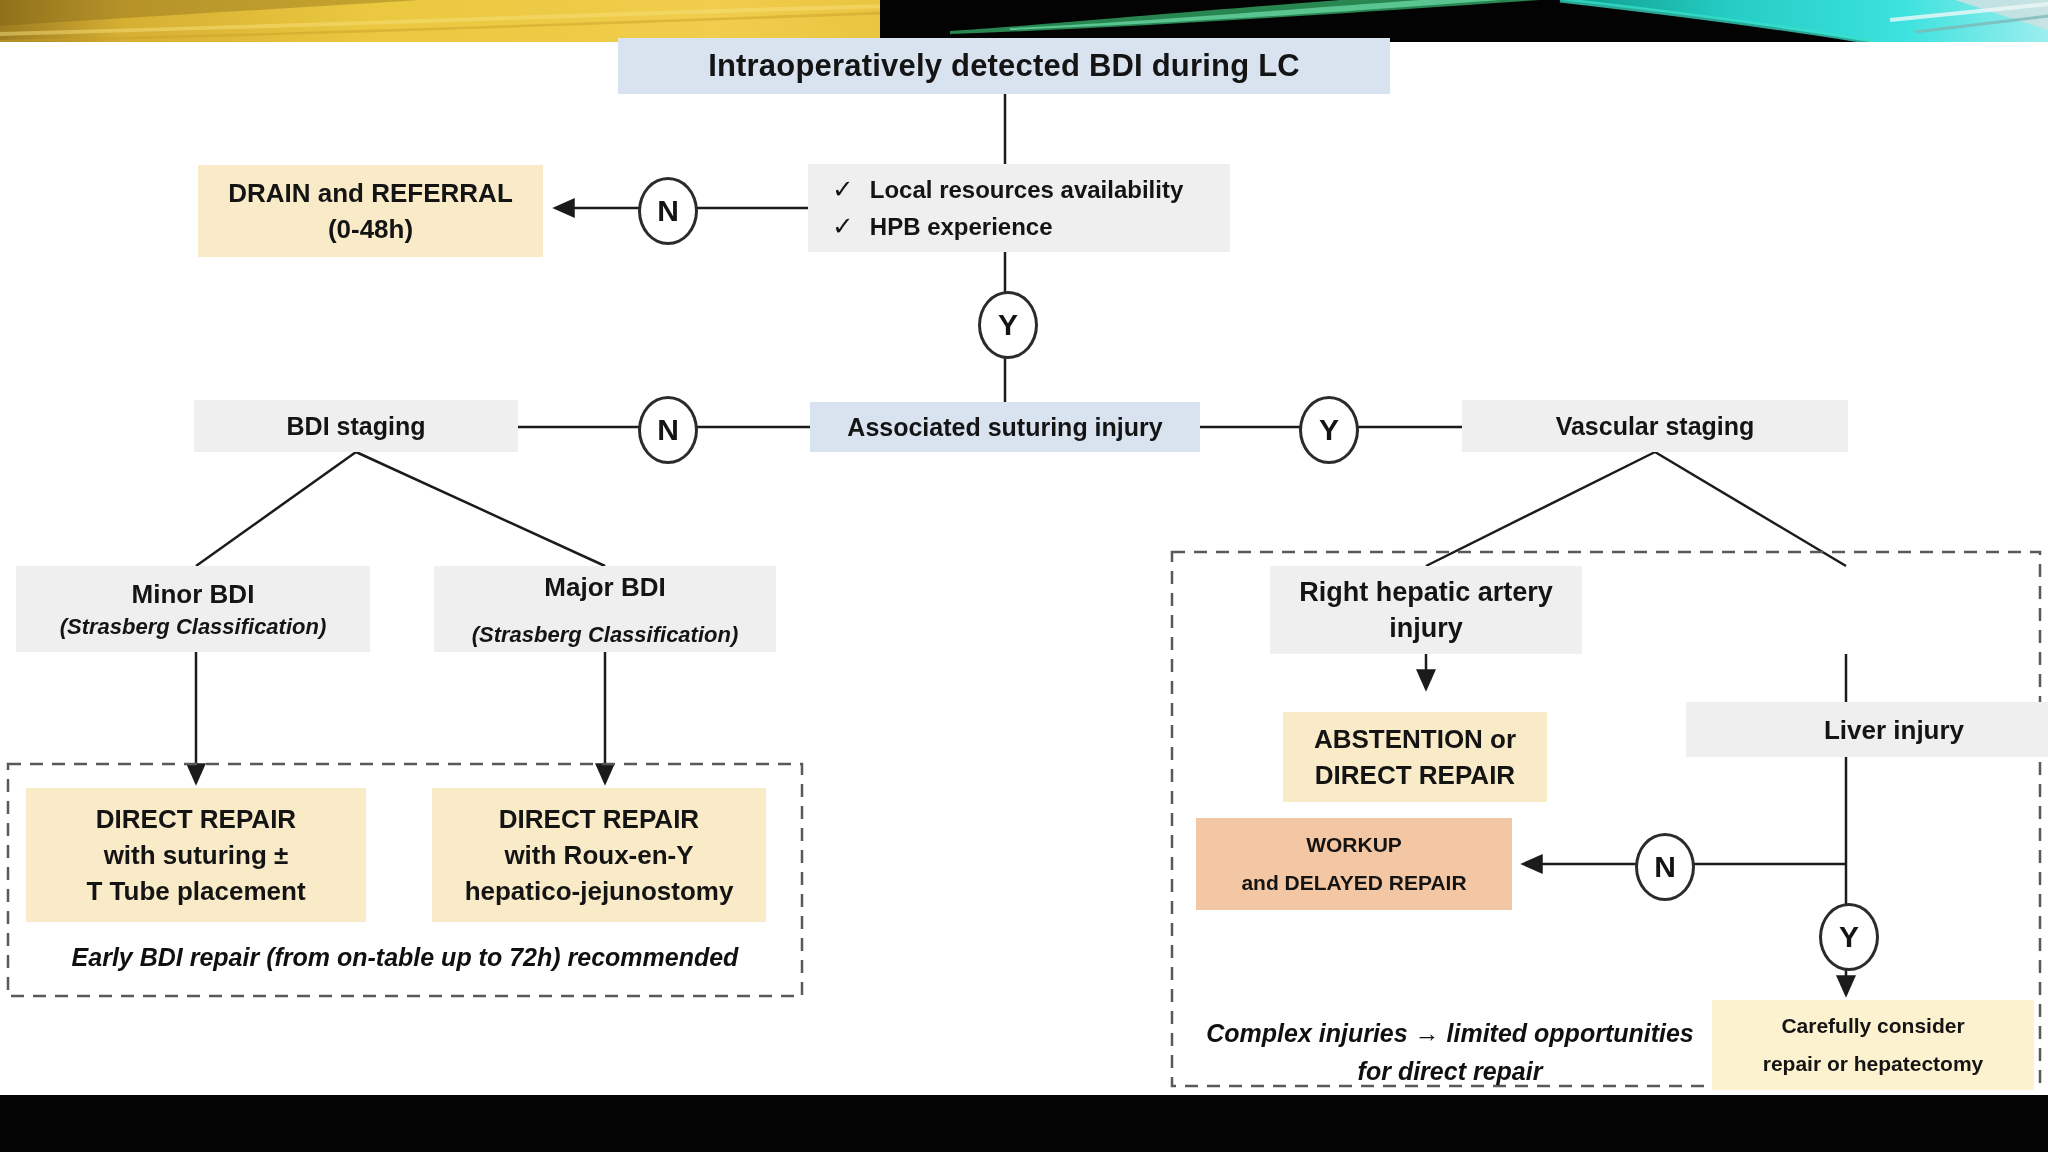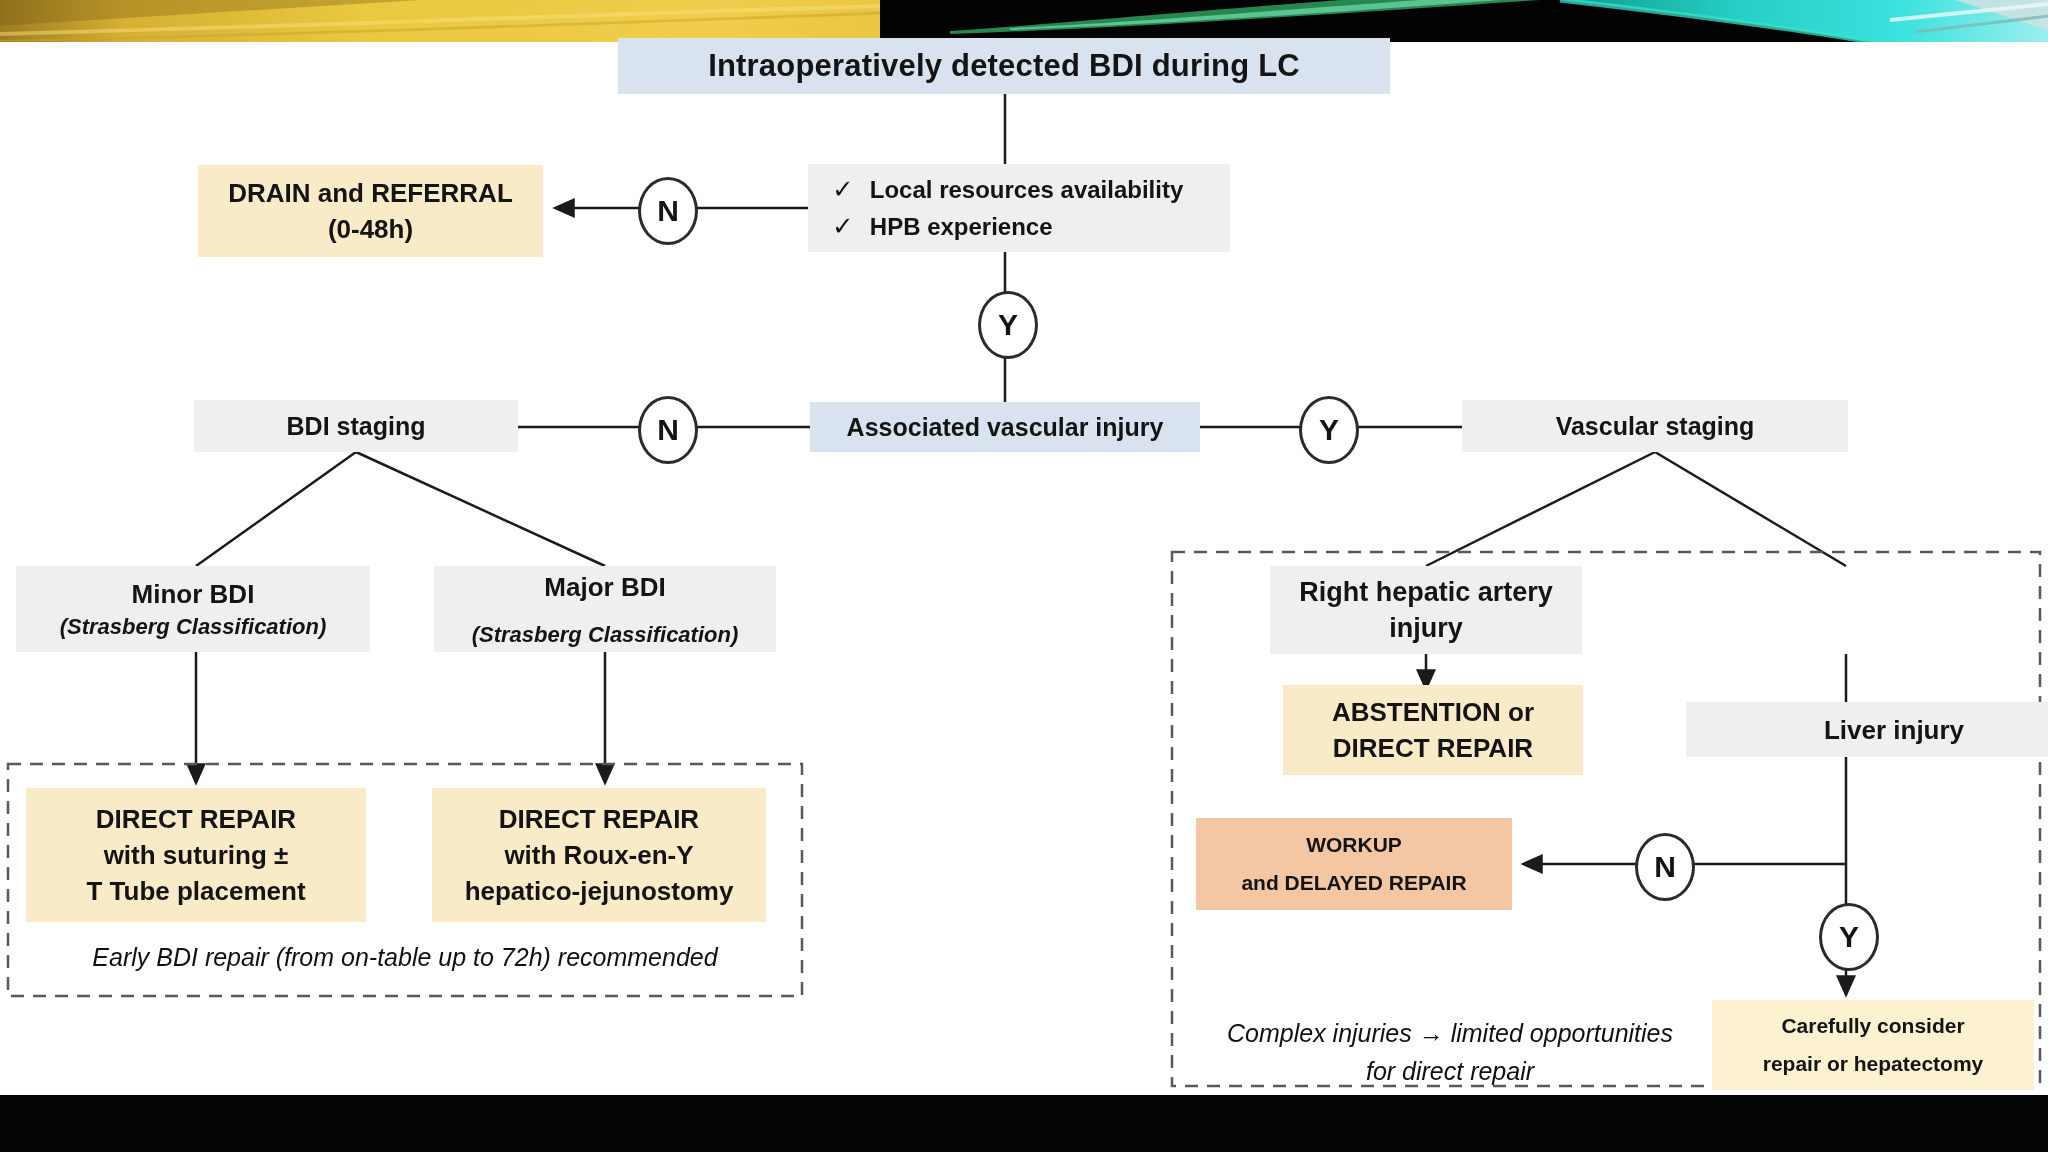"Associated vascular injury" span { text: vascular -> suturing }
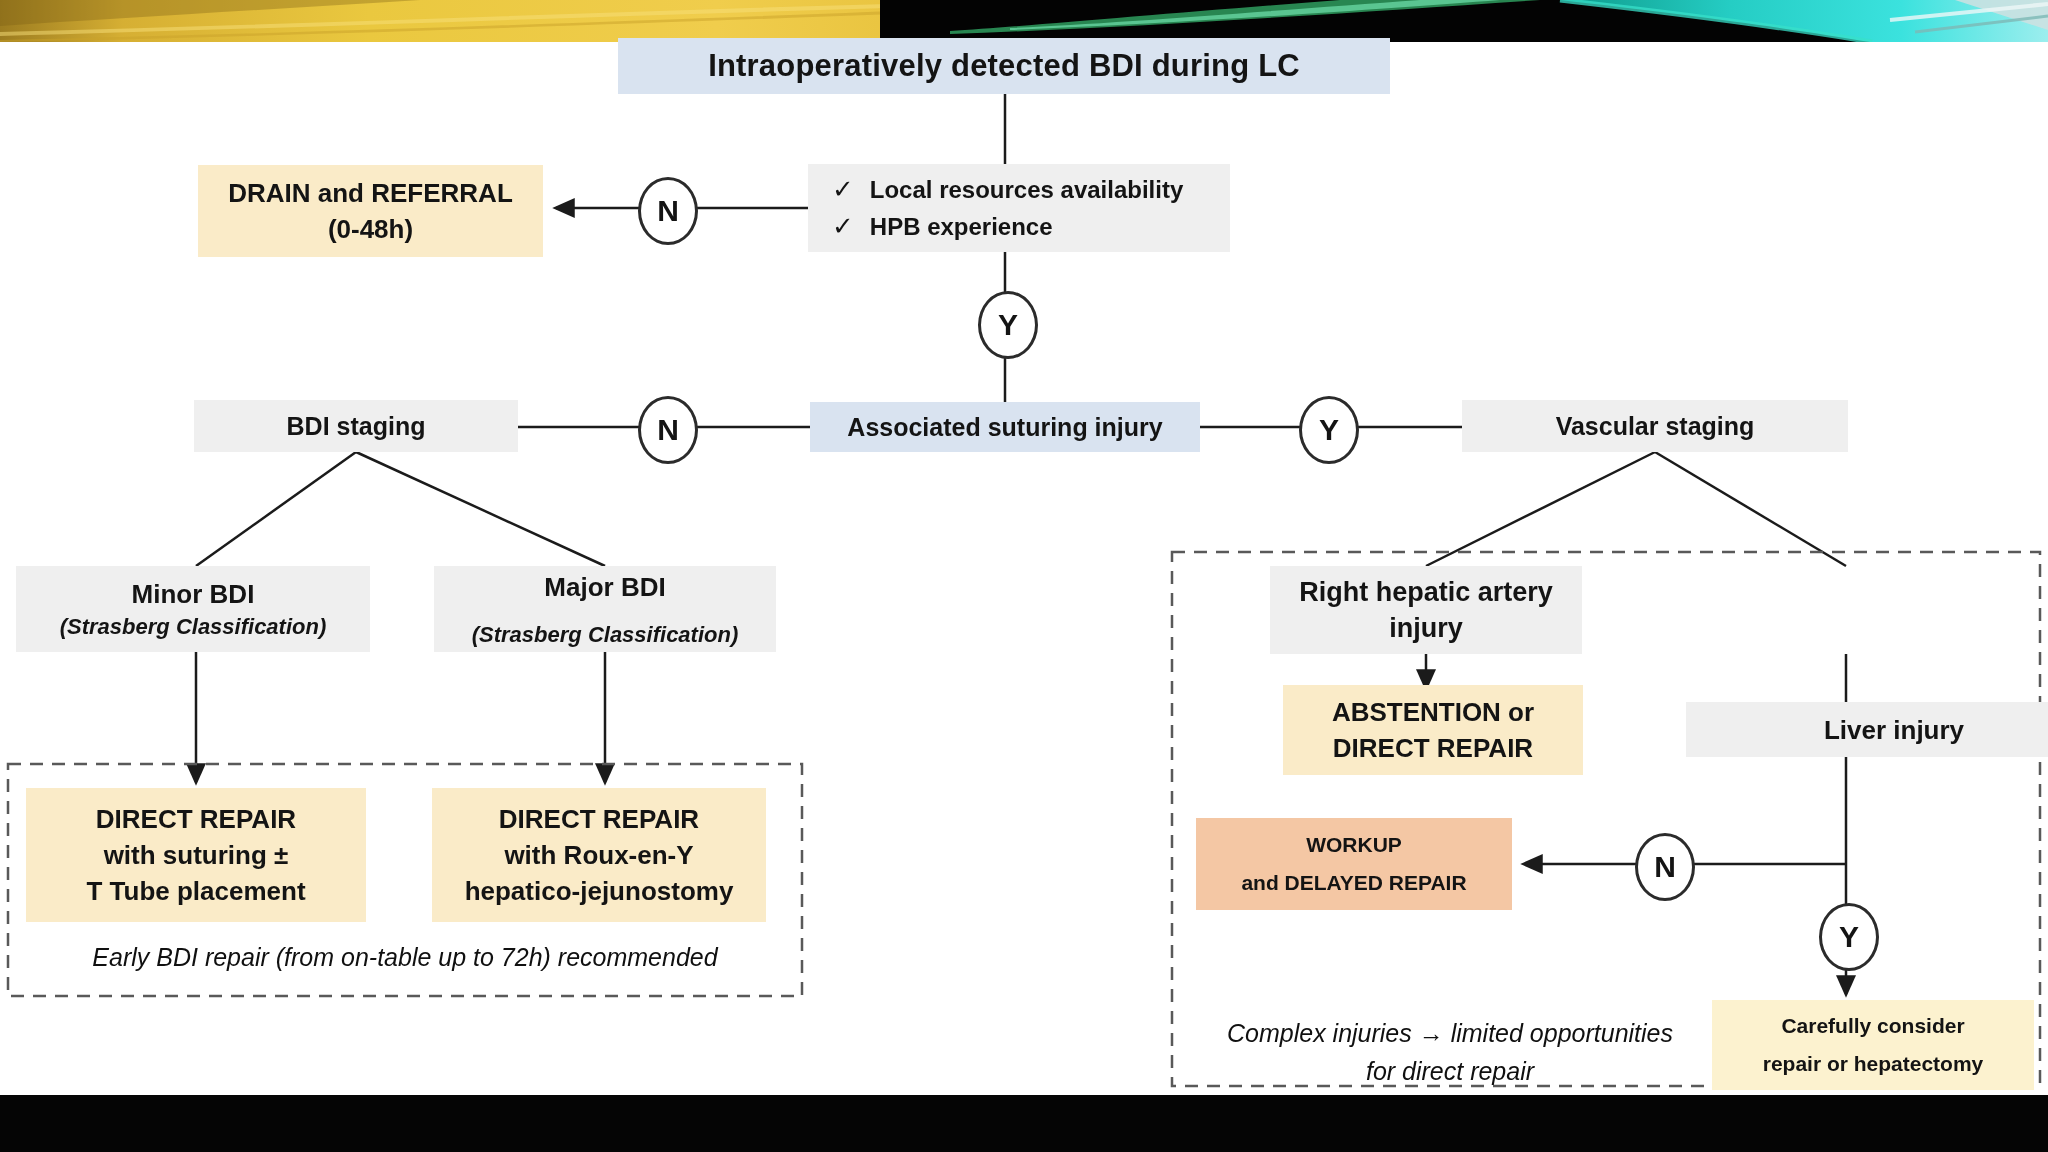"ABSTENTION or" div.node { top: 685px -> 712px; width: 300px -> 264px }
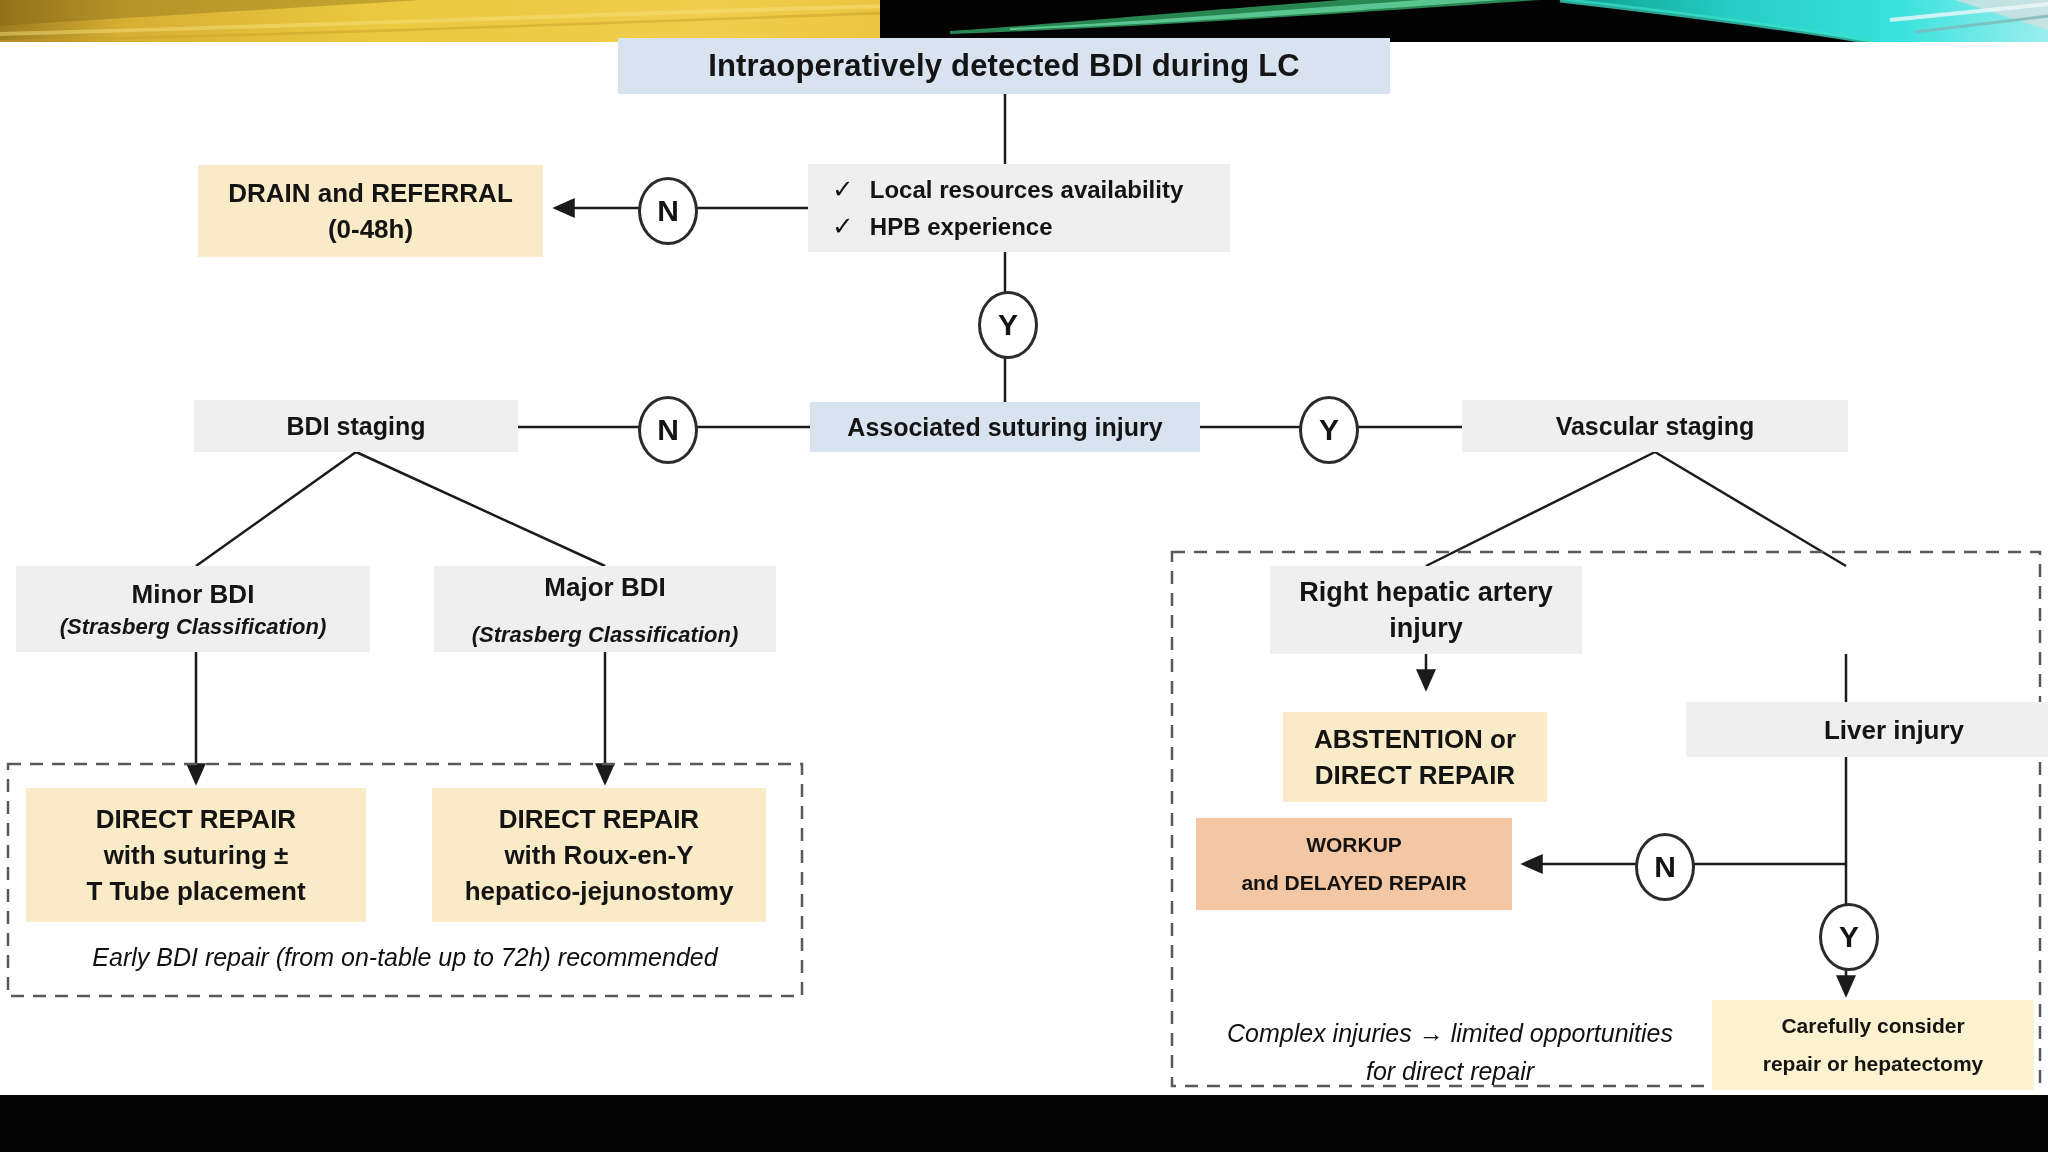"Early BDI repair (from on-table" .note { font-weight: 400 -> 700 }
